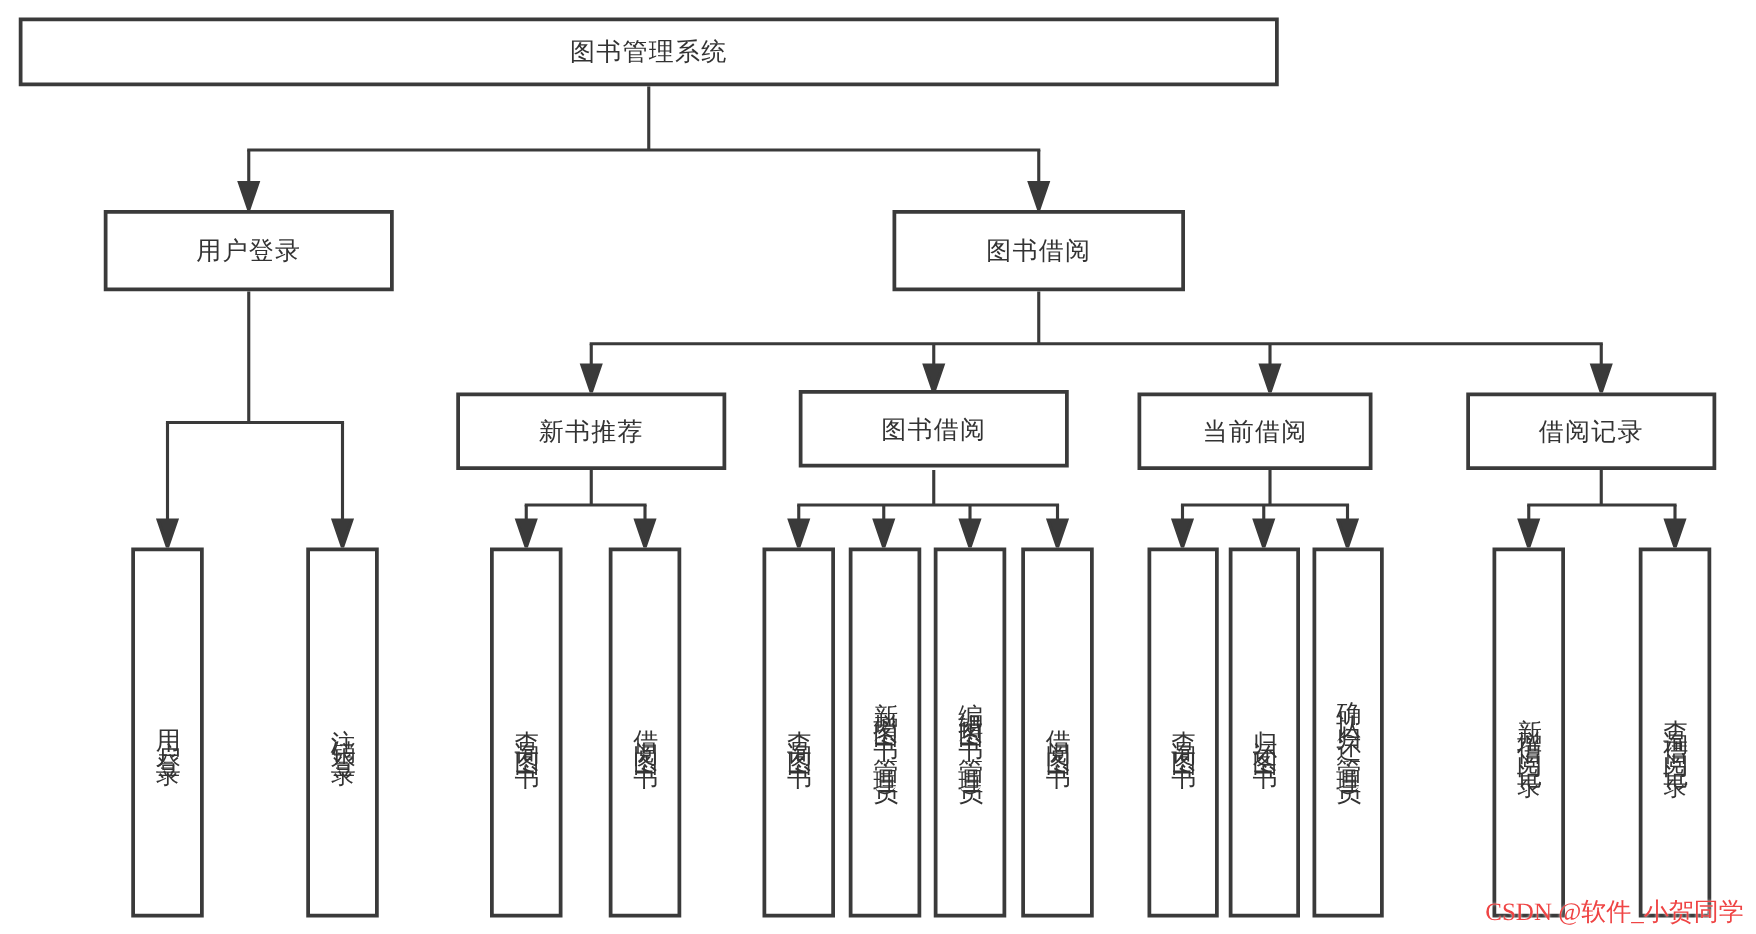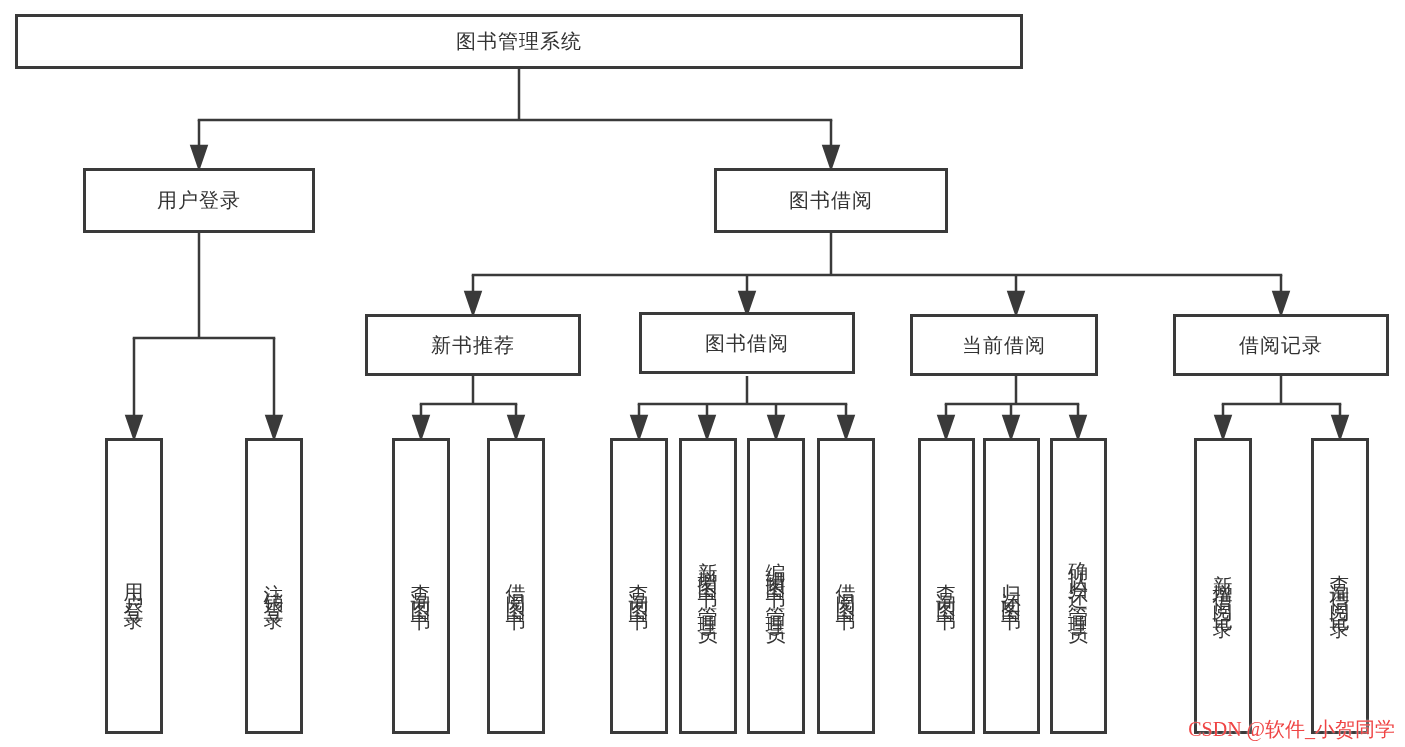"借阅记录" div.node { width: 216px -> 200px }
